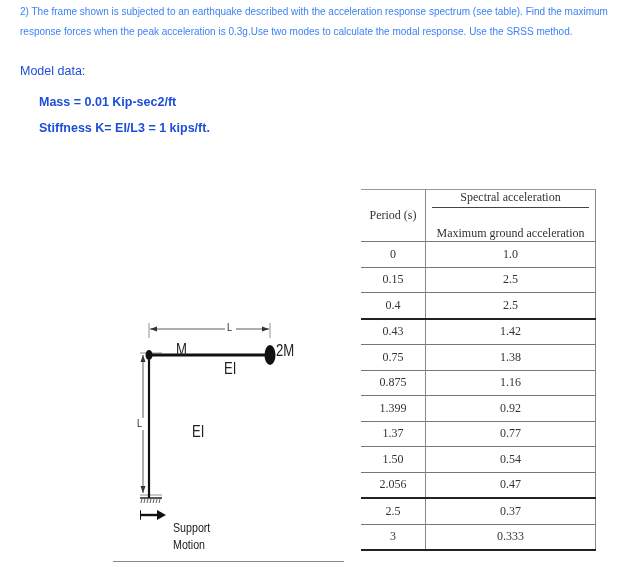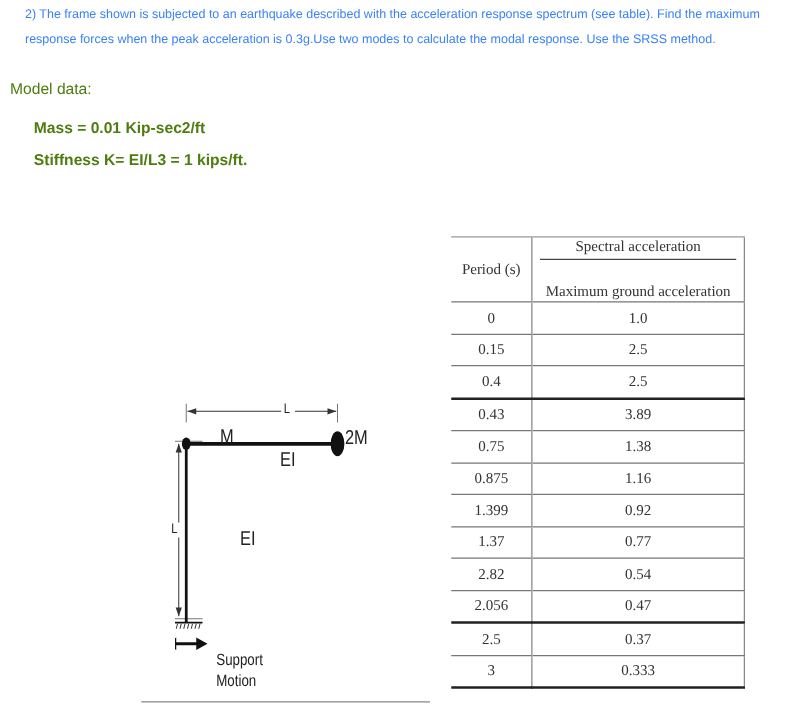"Model data:" .para { color: #4d7c0f -> #1d4ed8; left: 8px -> 20px }
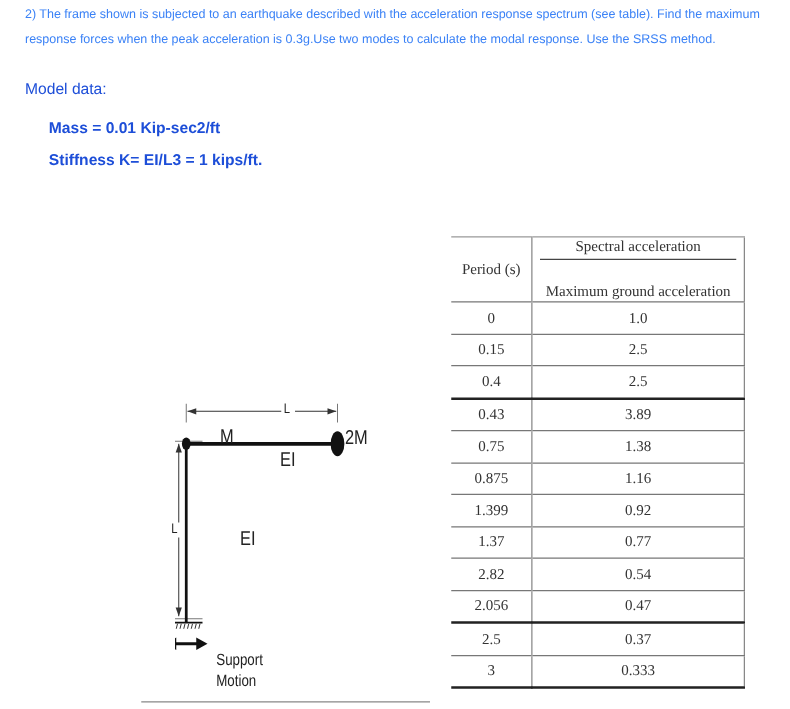"3.89" td { text: 3.89 -> 1.42 }
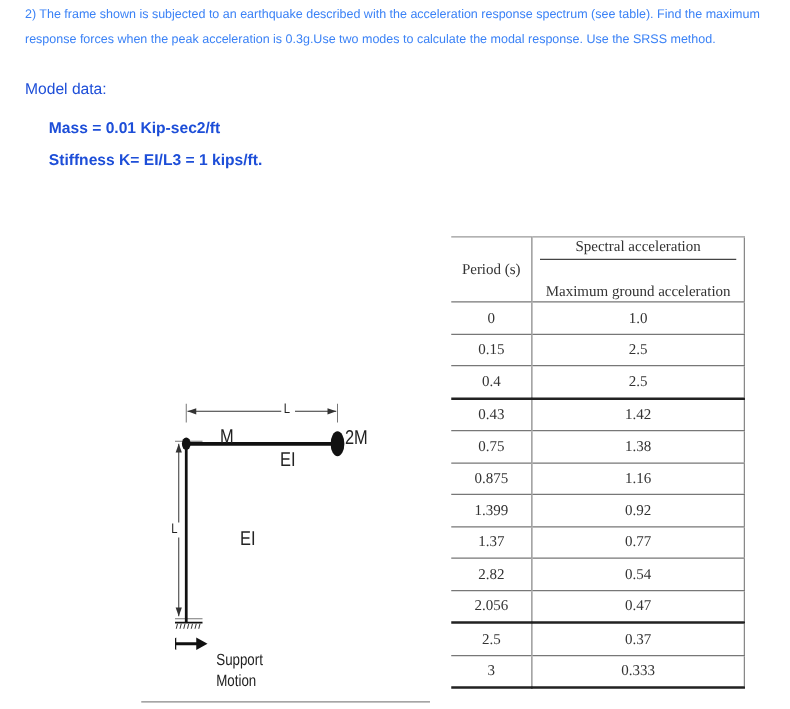"2.82" td.c1 { text: 2.82 -> 1.50 }
